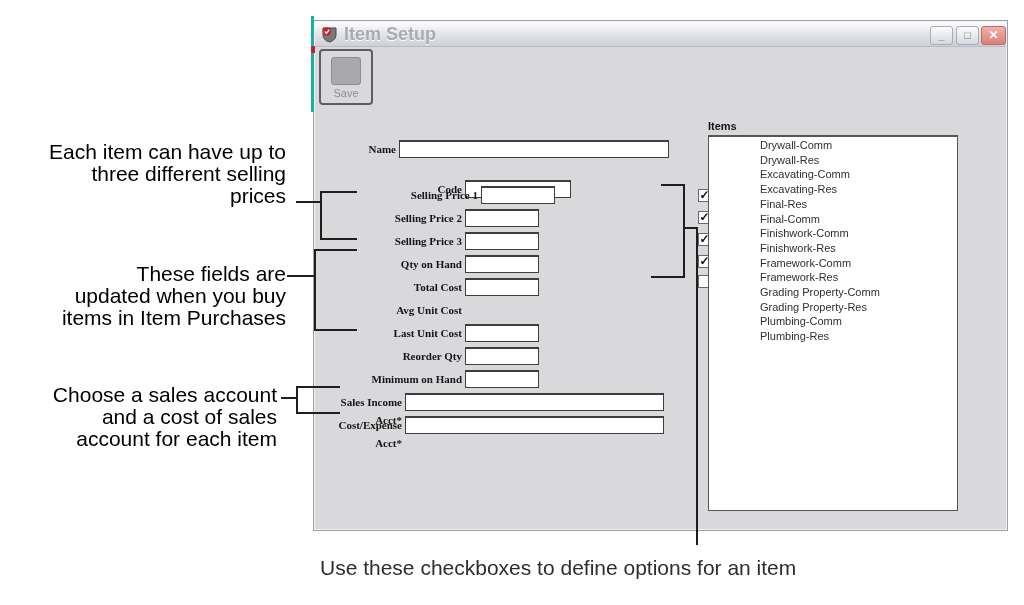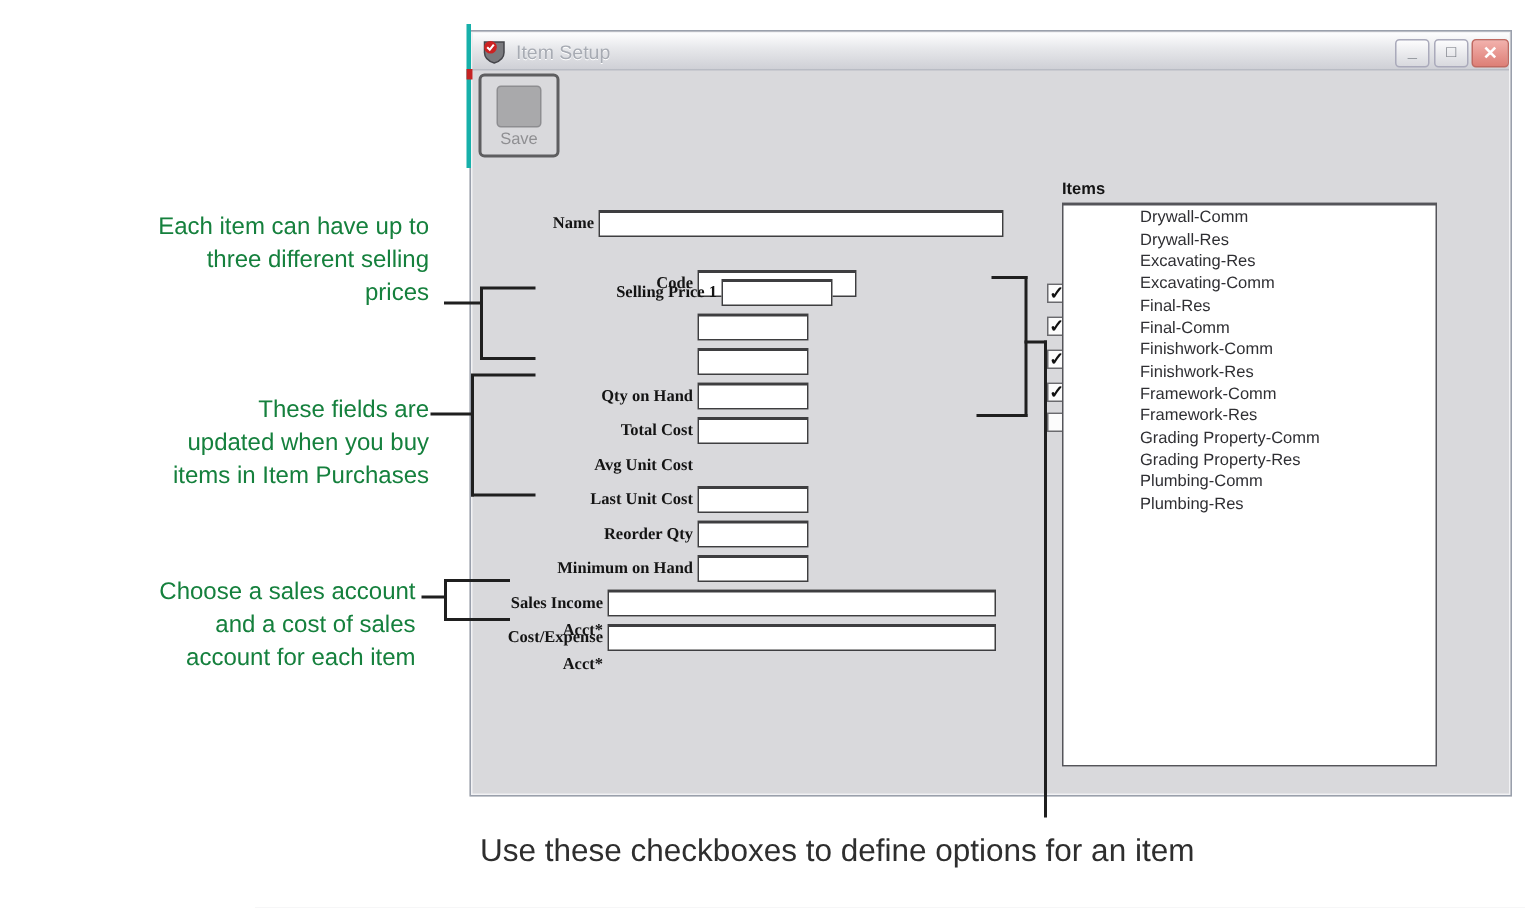"Item Setup" #title-text { font-size: 13px -> 18px; font-weight: normal -> bold }
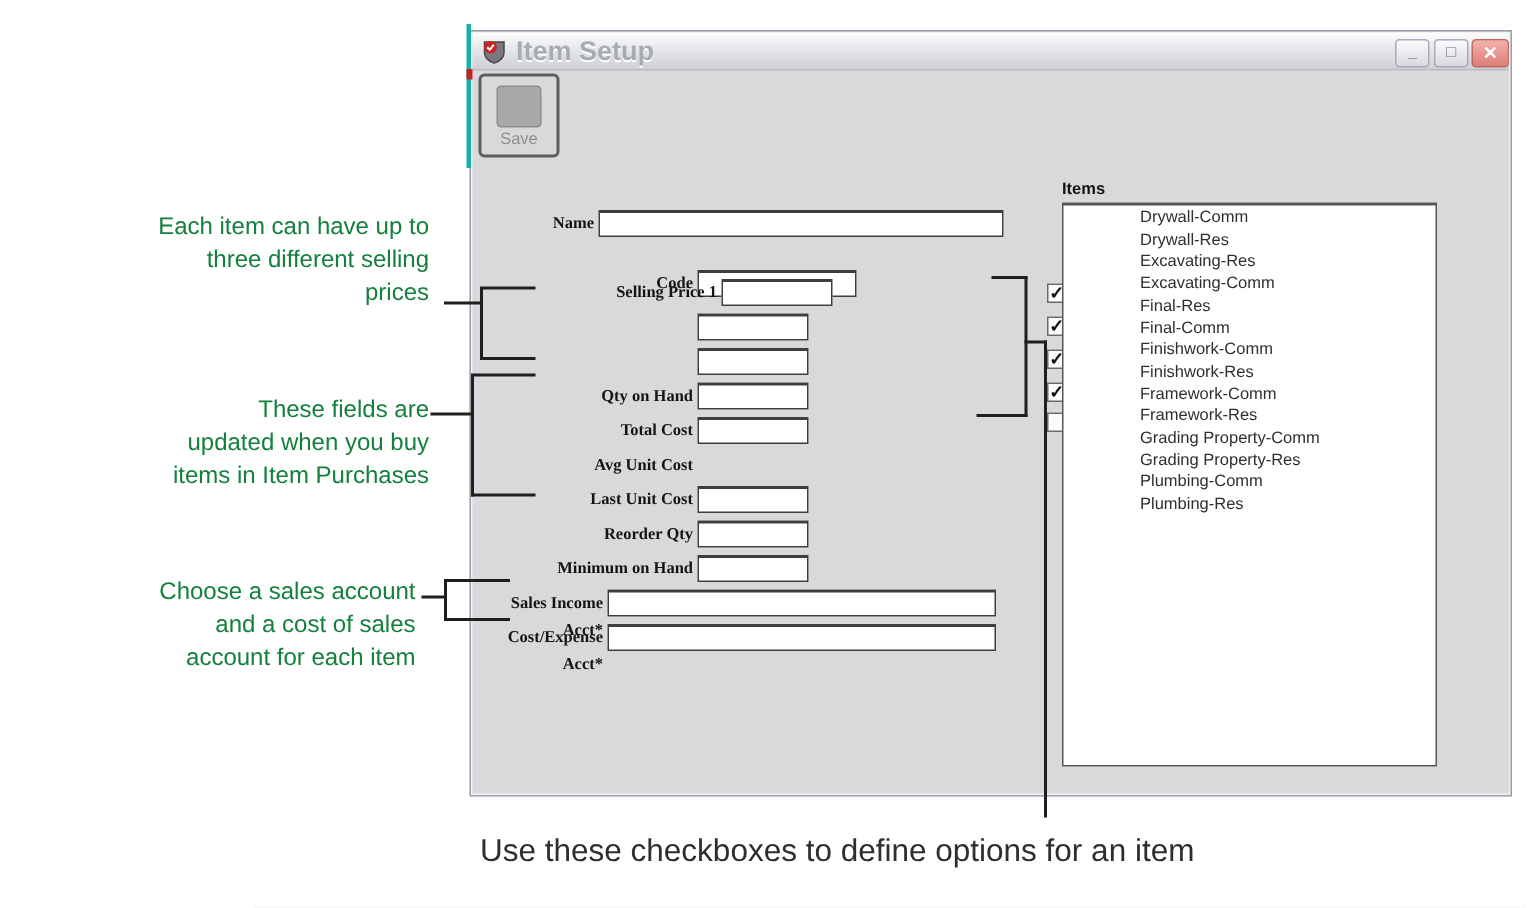"Each item can have up" .ann-text { color: #15803d -> #000000; font-size: 16px -> 21px }
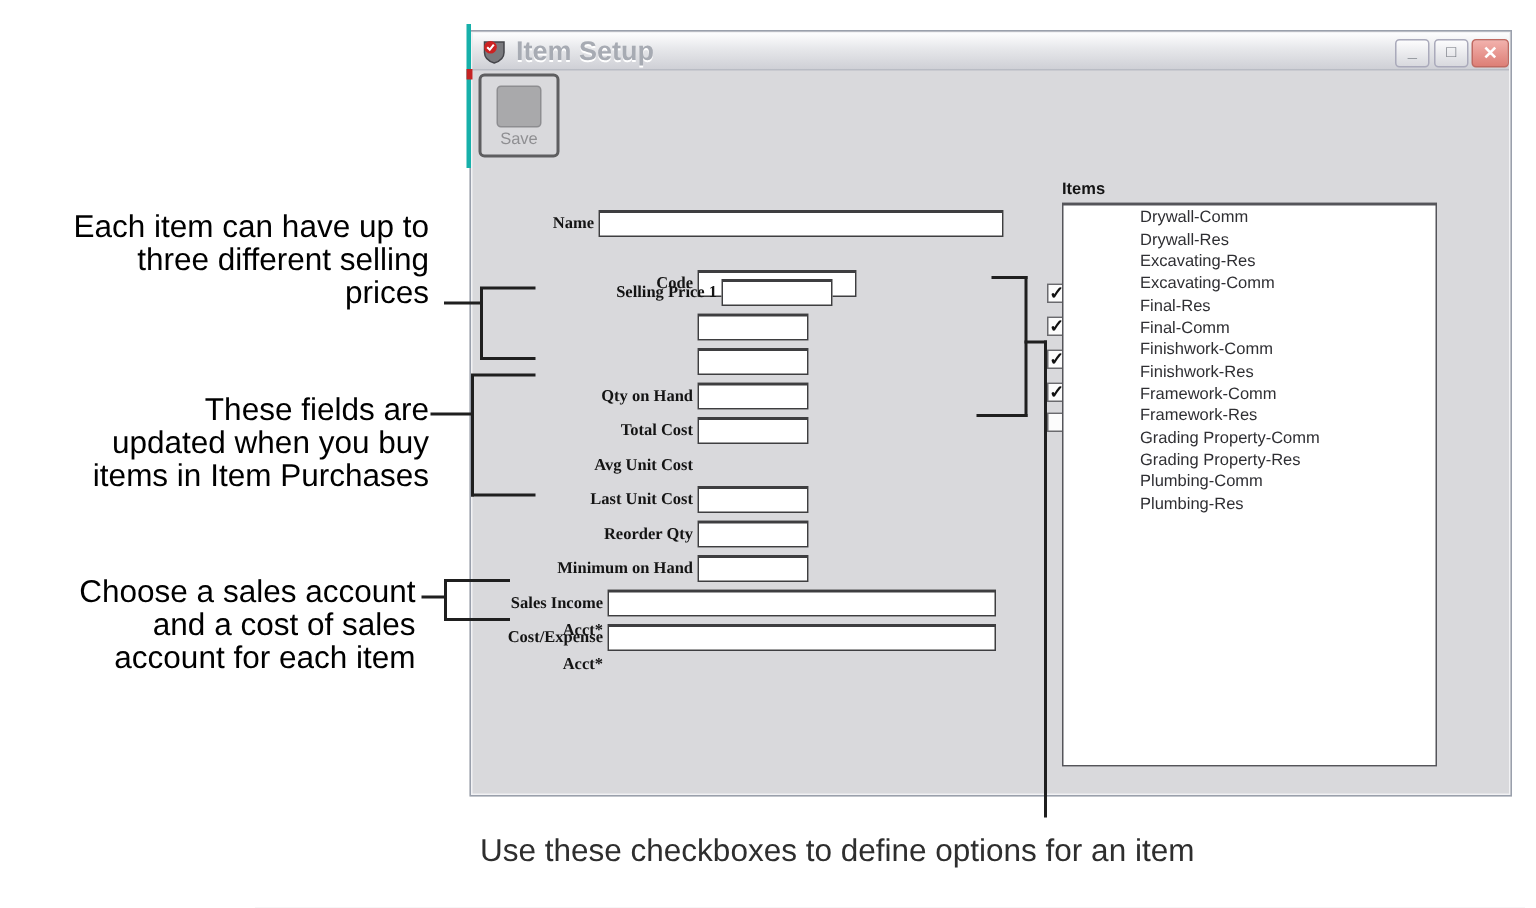"Excavating-Res" div.list-item { order: before "Excavating-Comm" -> after "Excavating-Comm" }
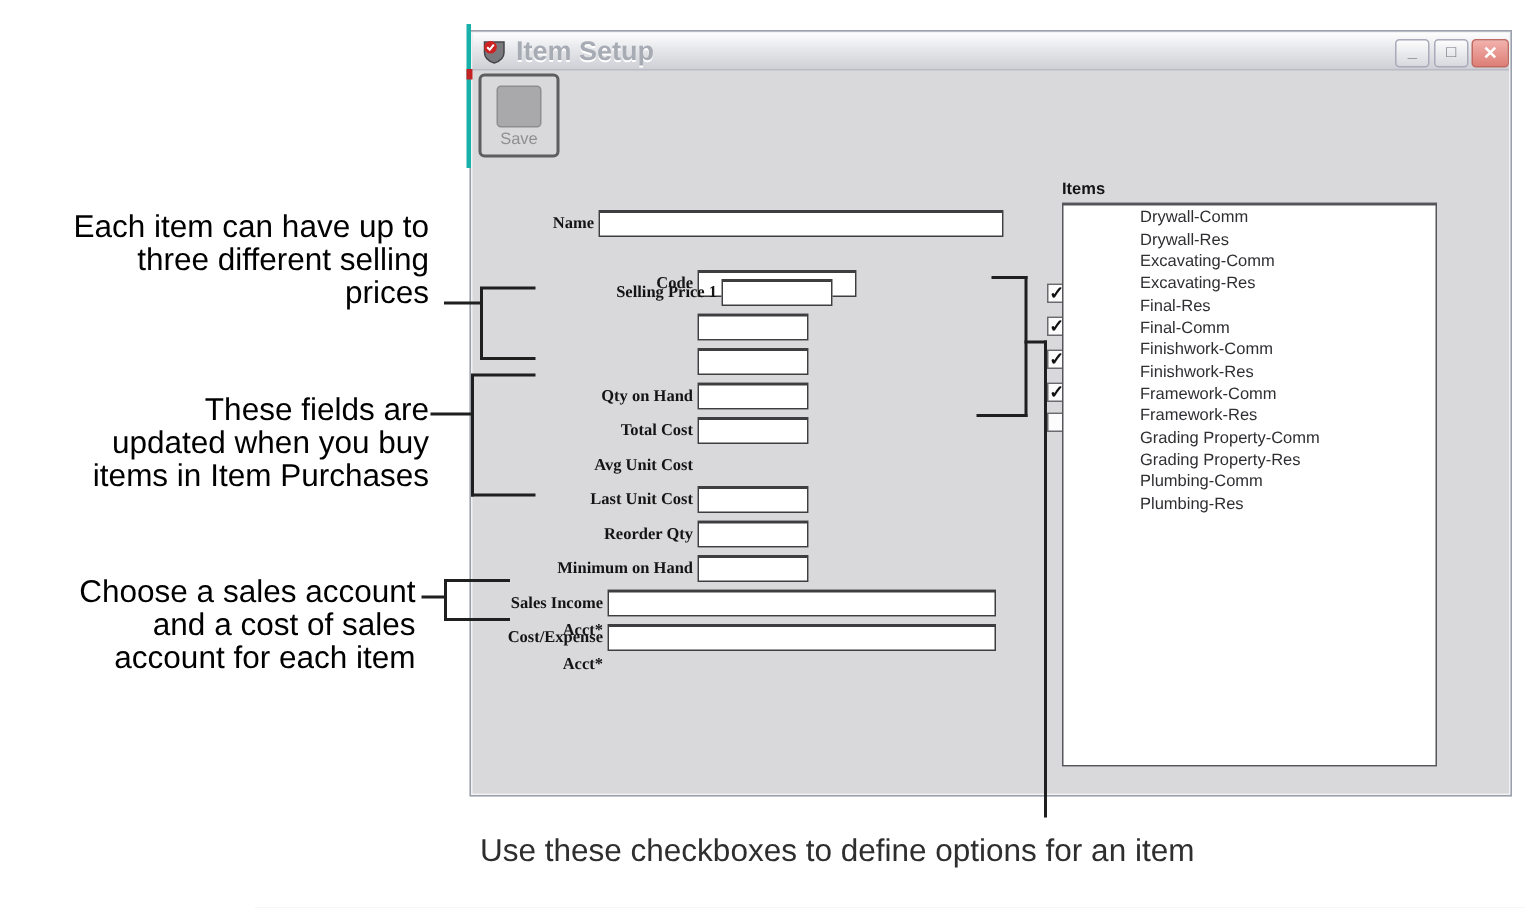"Selling Price 2" span.flabel { html: none -> <span>Selling Price 2</span> }
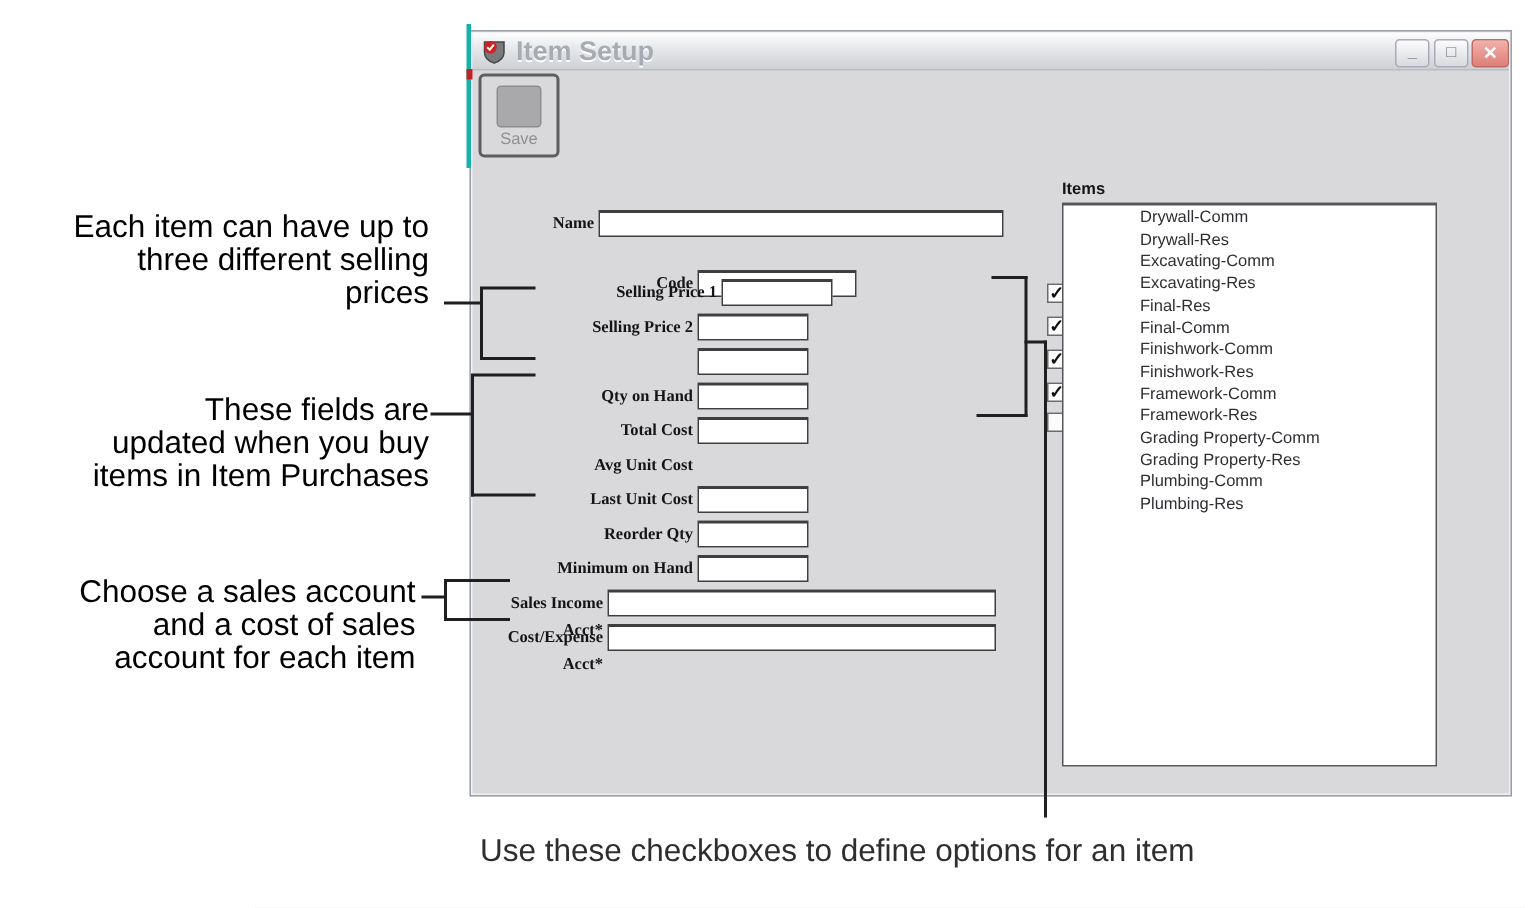"Selling Price 3" span.flabel { html: none -> <span>Selling Price 3</span> }
